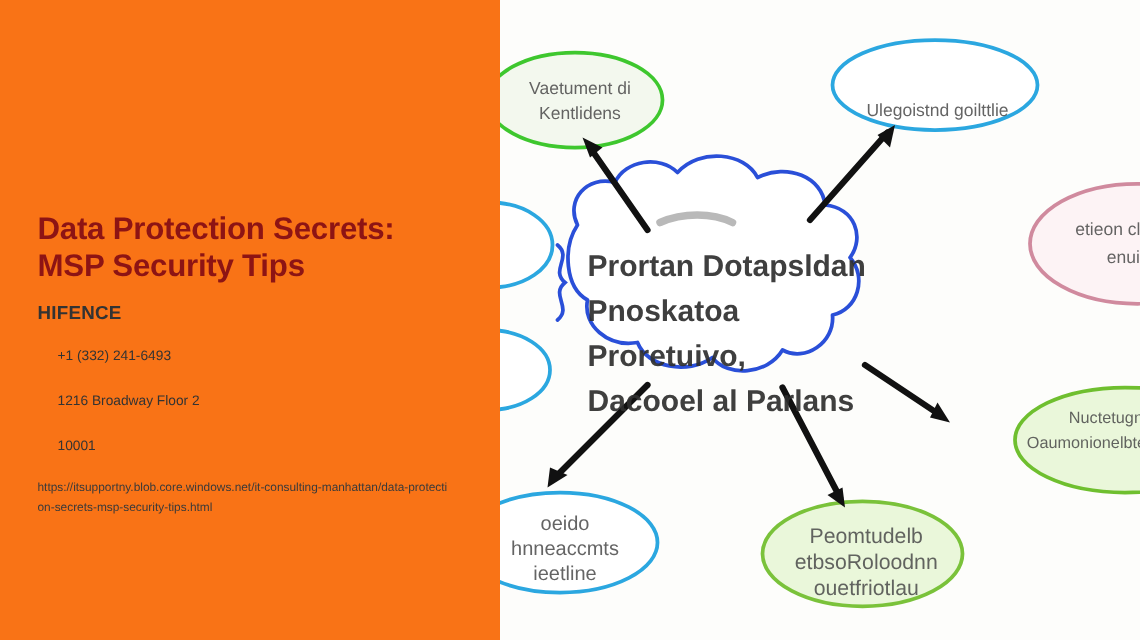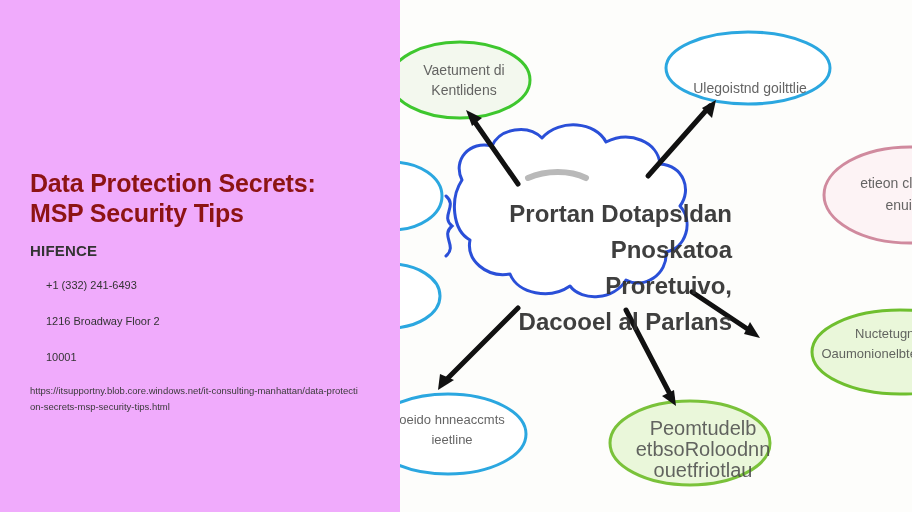"Data Protection Secrets: MSP Security" .left-panel { background: #f0abfc -> #f97316 }
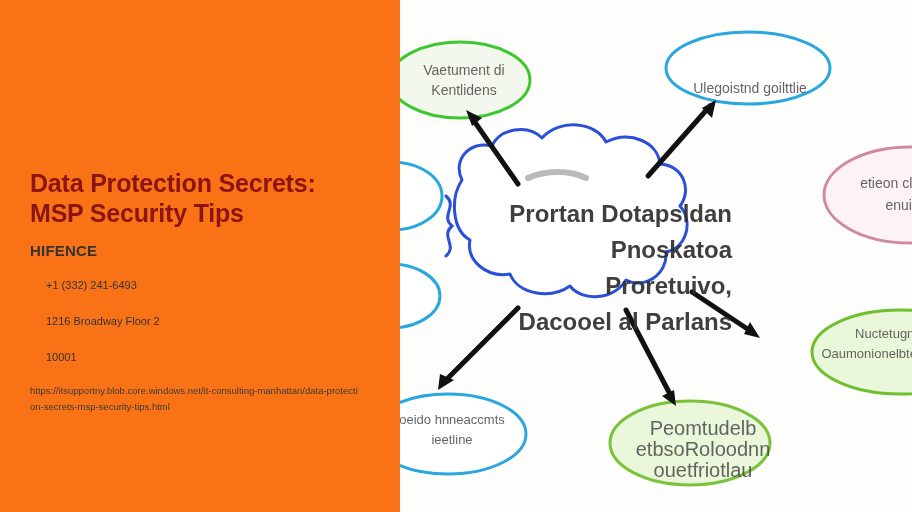"Prortan Dotapsldan" div.central-text { left: 82px -> 70px; text-align: right -> none }
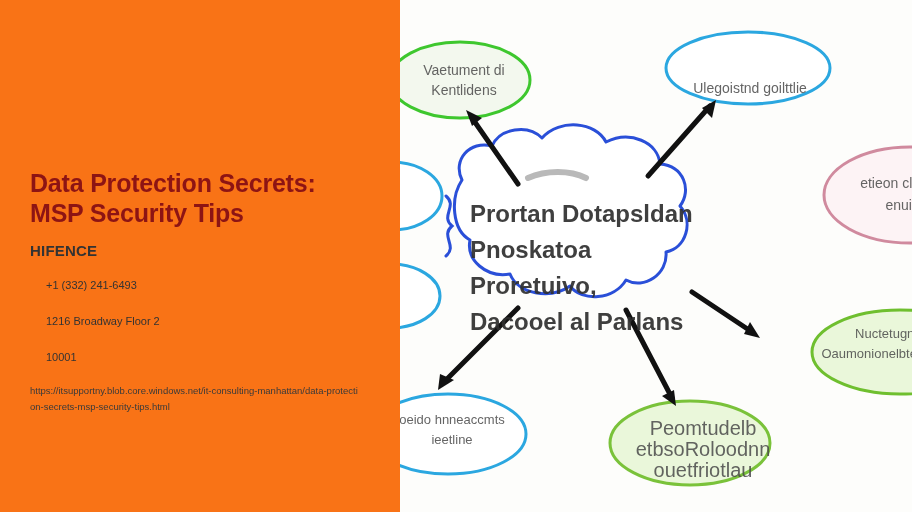"oeido hnneaccmts ieetline" div.node-text { font-size: 13px -> 16px }
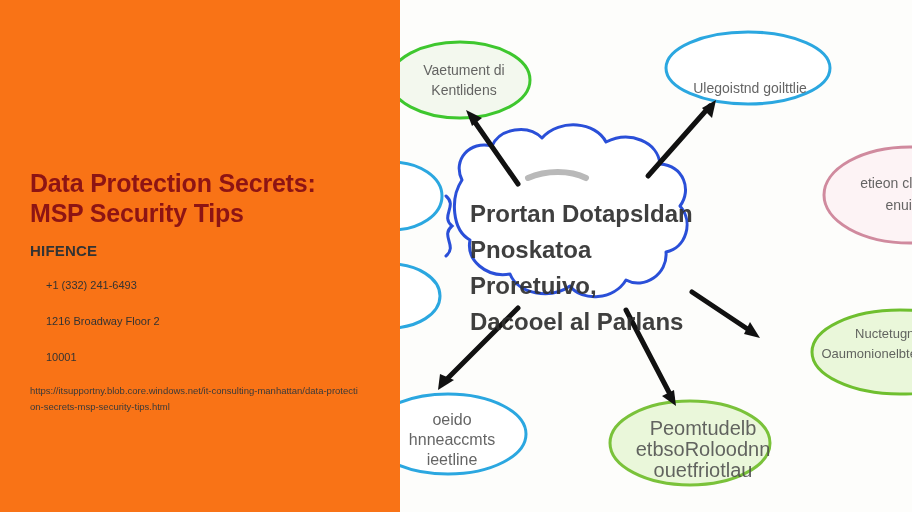"Peomtudelb etbsoRoloodnn ouetfriotlau" div.node-text { font-size: 20px -> 17px; left: 228px -> 218px }
